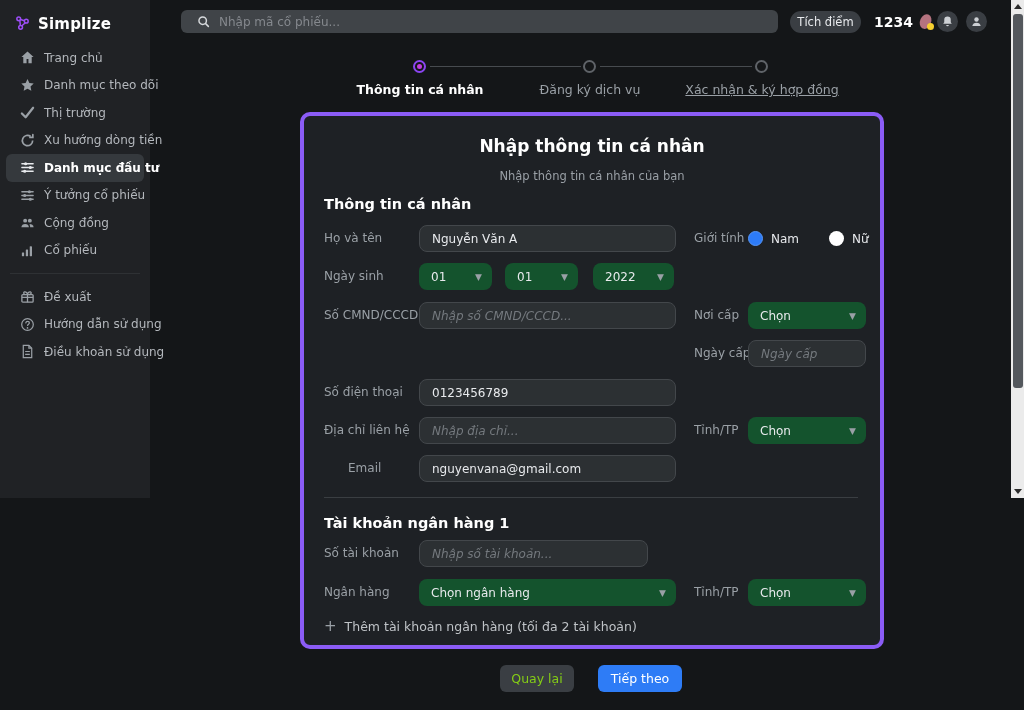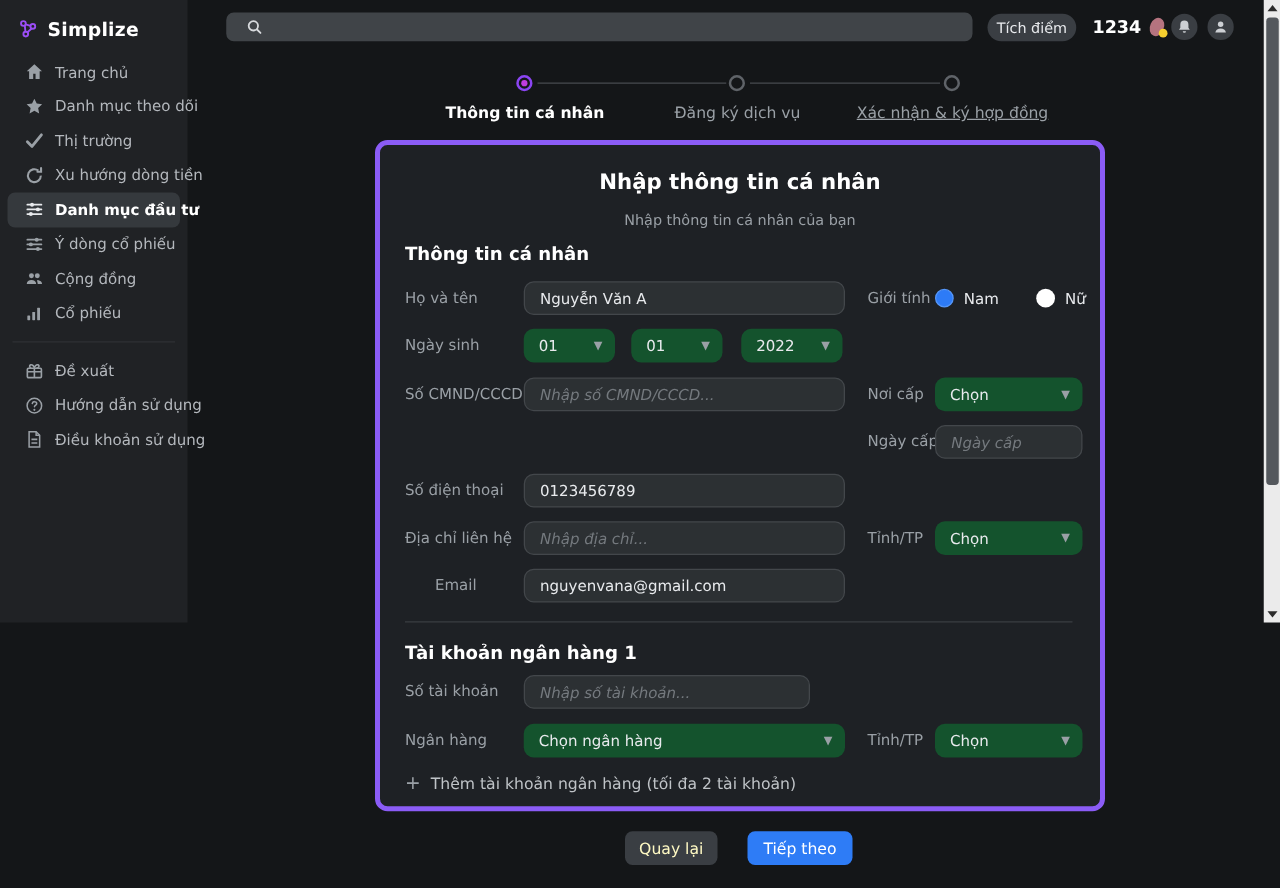"Nhập mã cổ phiếu..." input { html: none -> <input> }
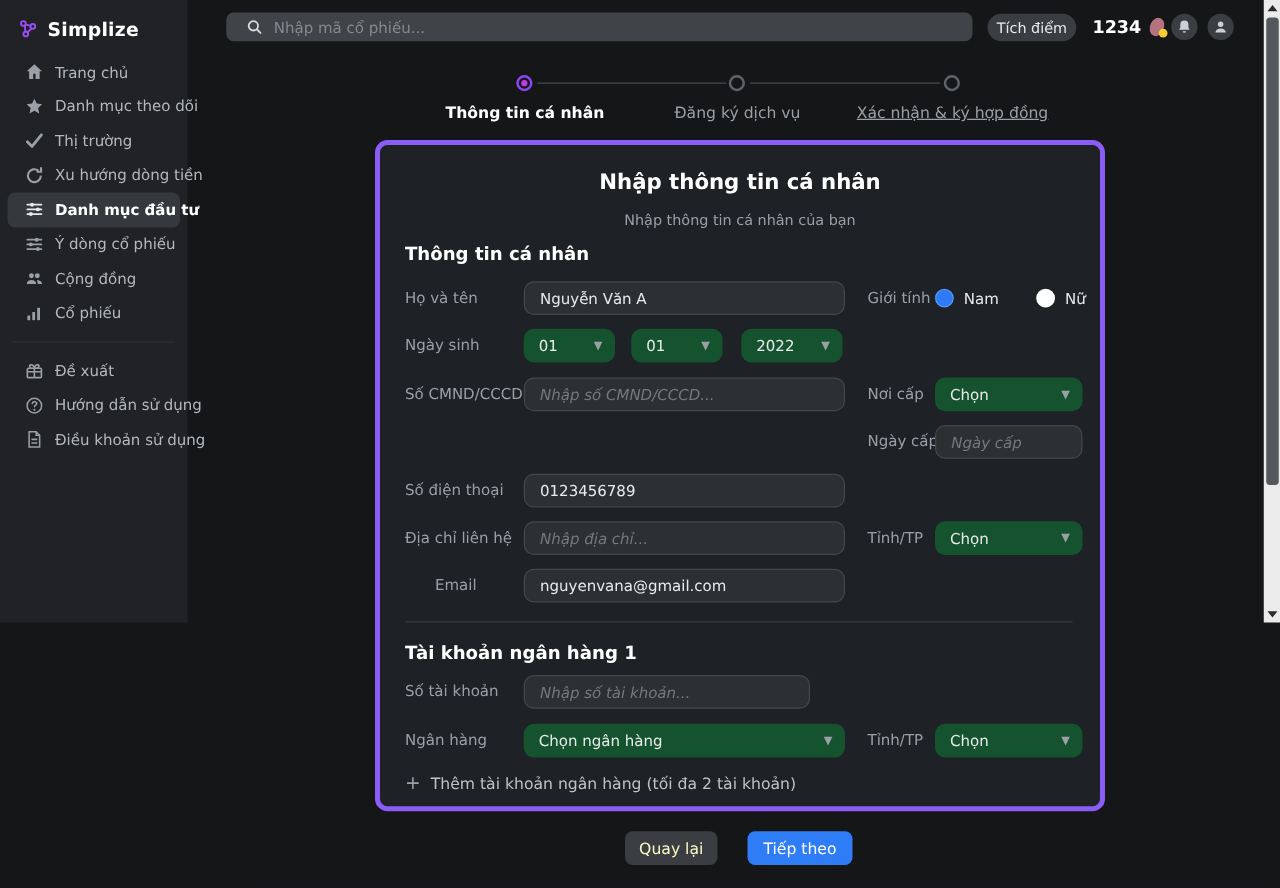"Ý dòng cổ phiếu" span.nav-lb { text: dòng -> tưởng }
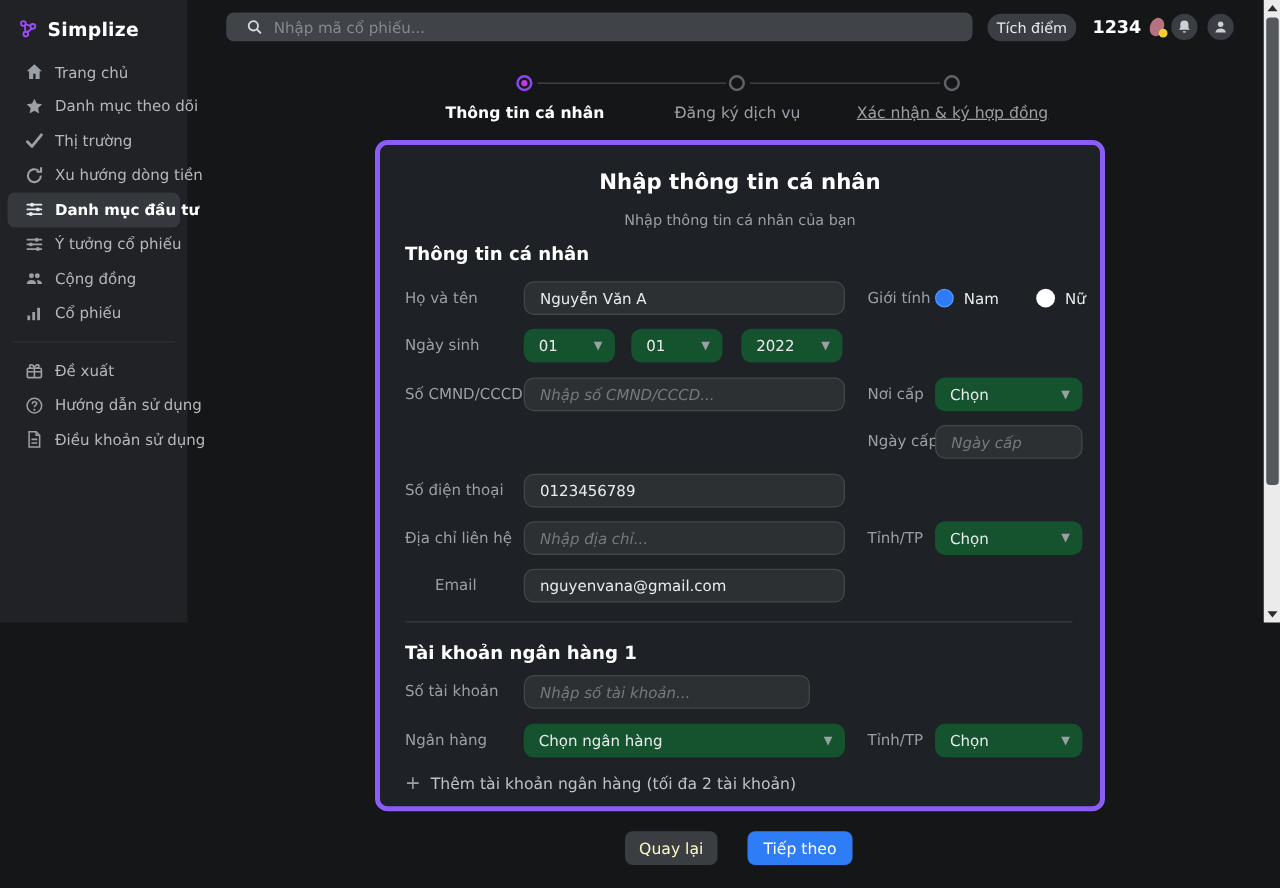"Quay lại" .btn-back { color: #fef9c3 -> #84cc16 }
